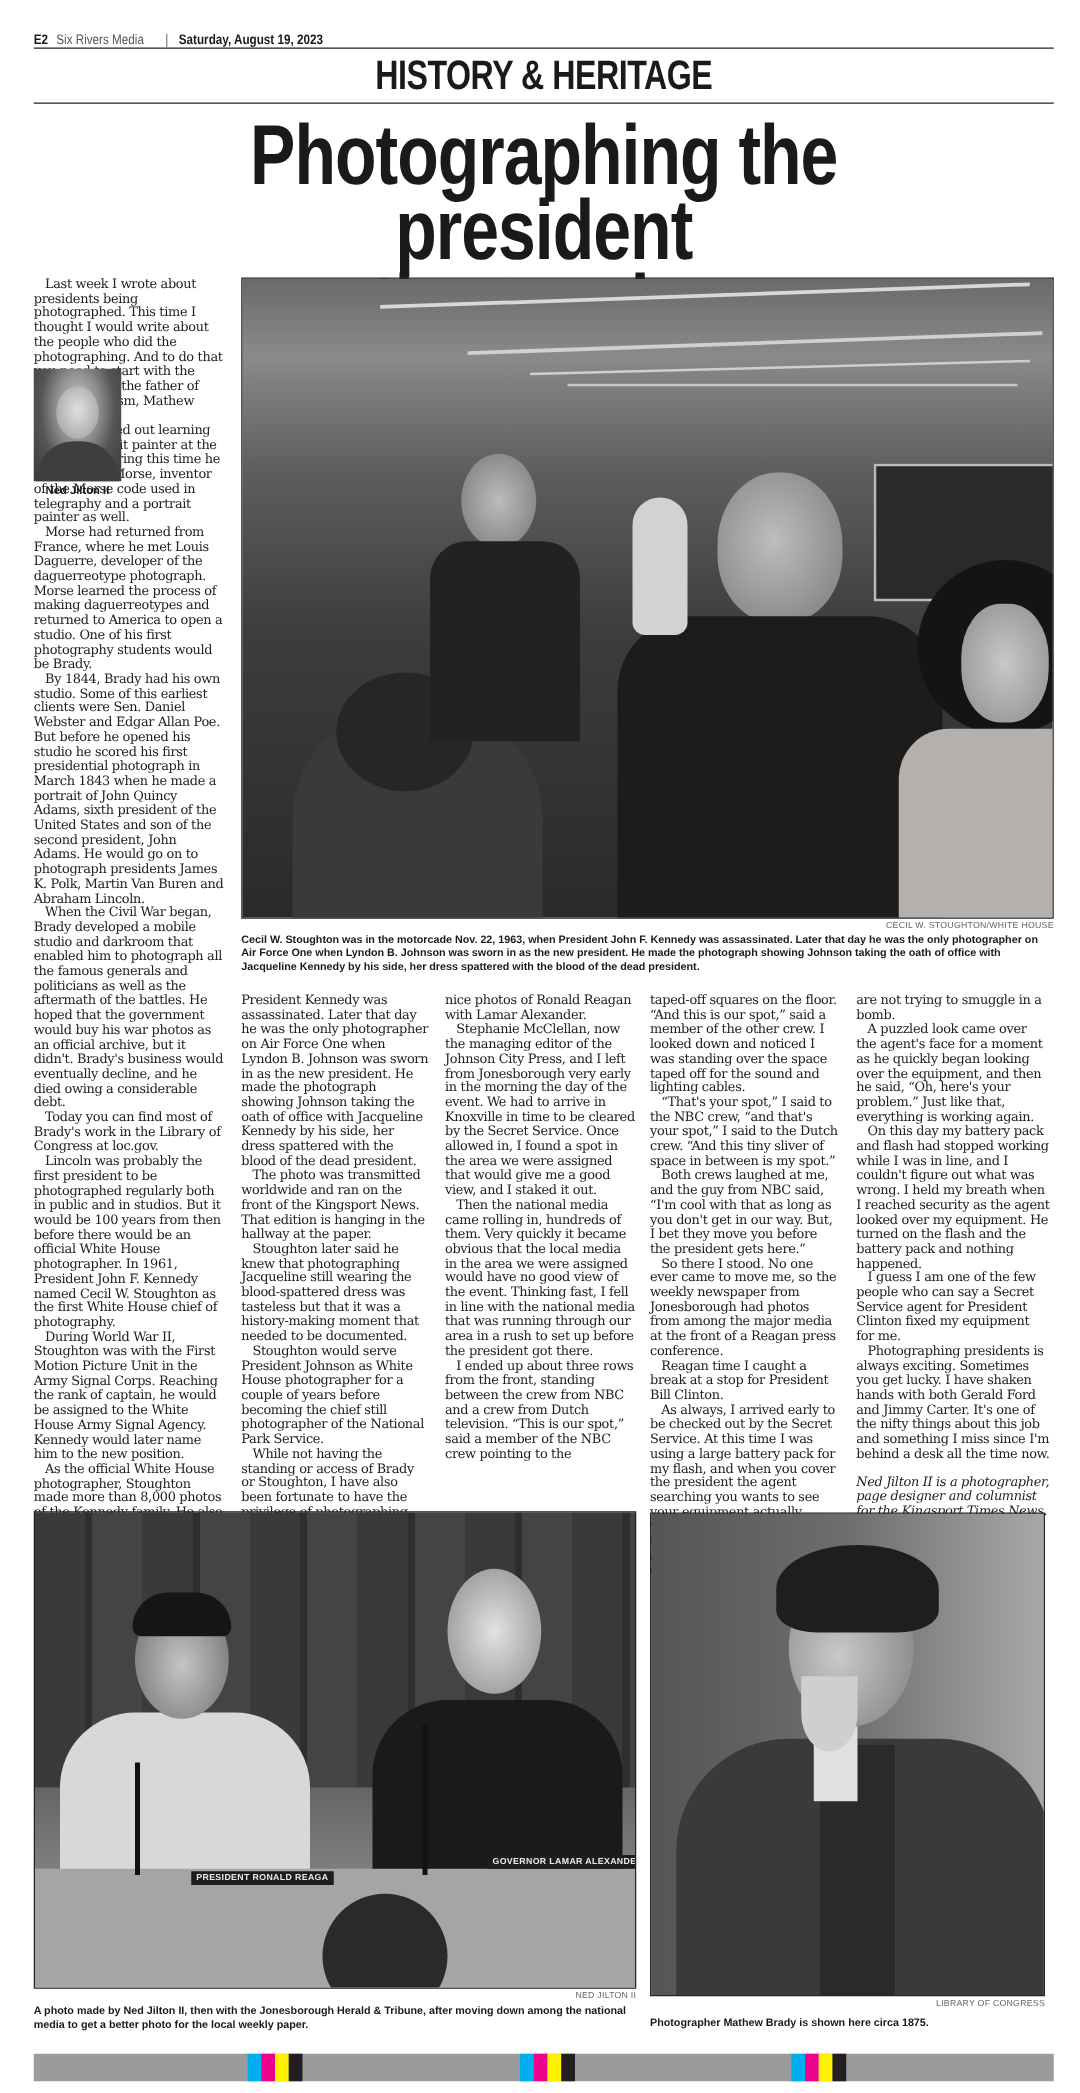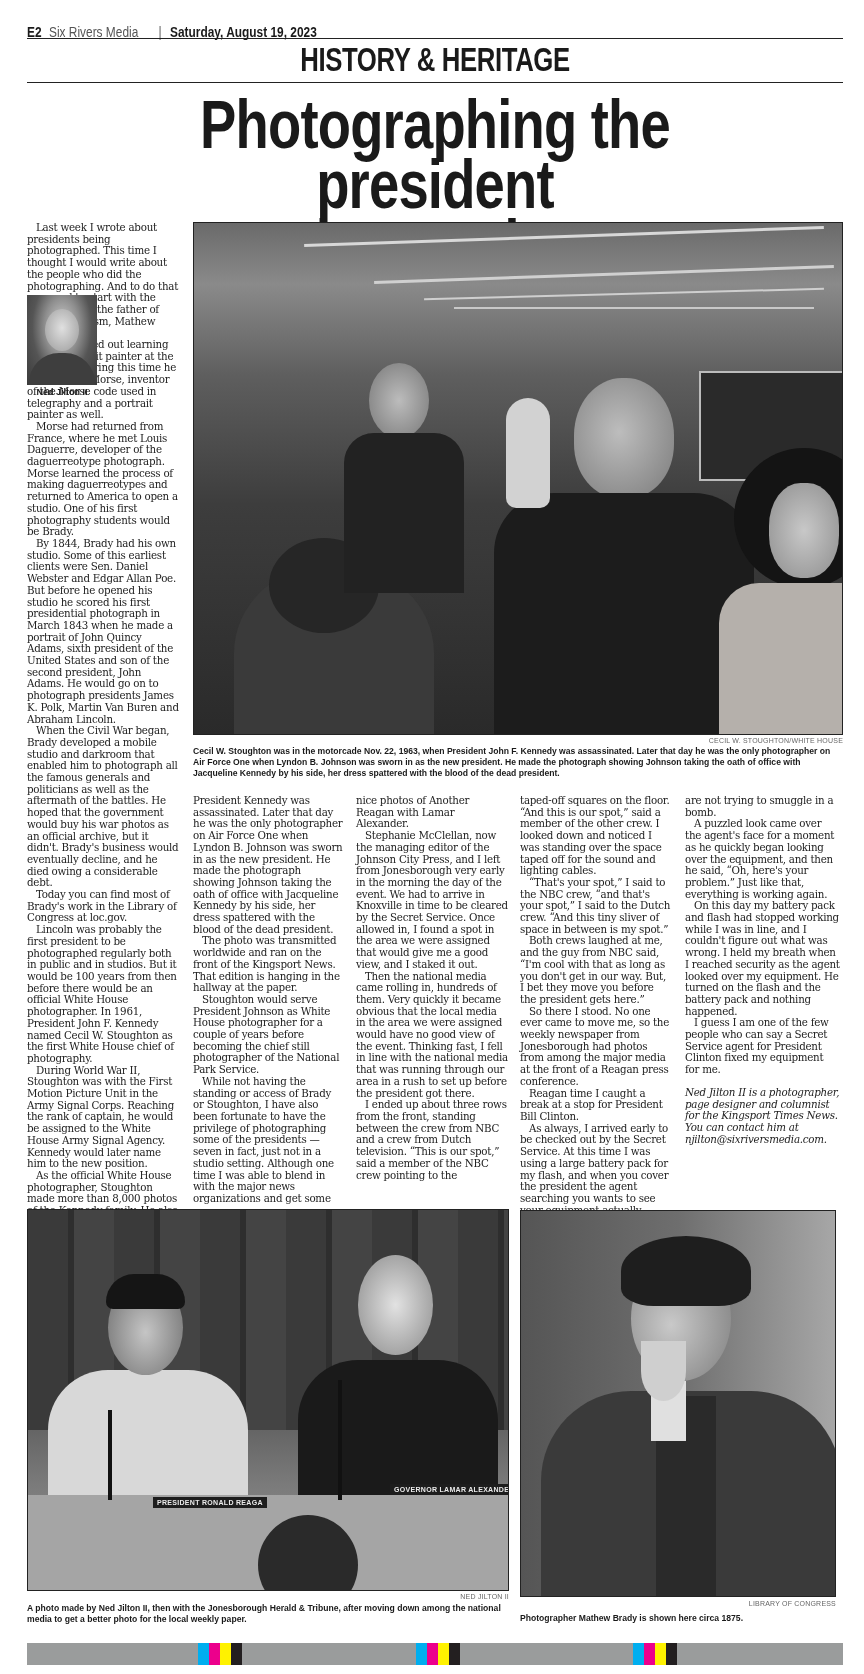"E2" .folio { font-size: 14px -> 11px }
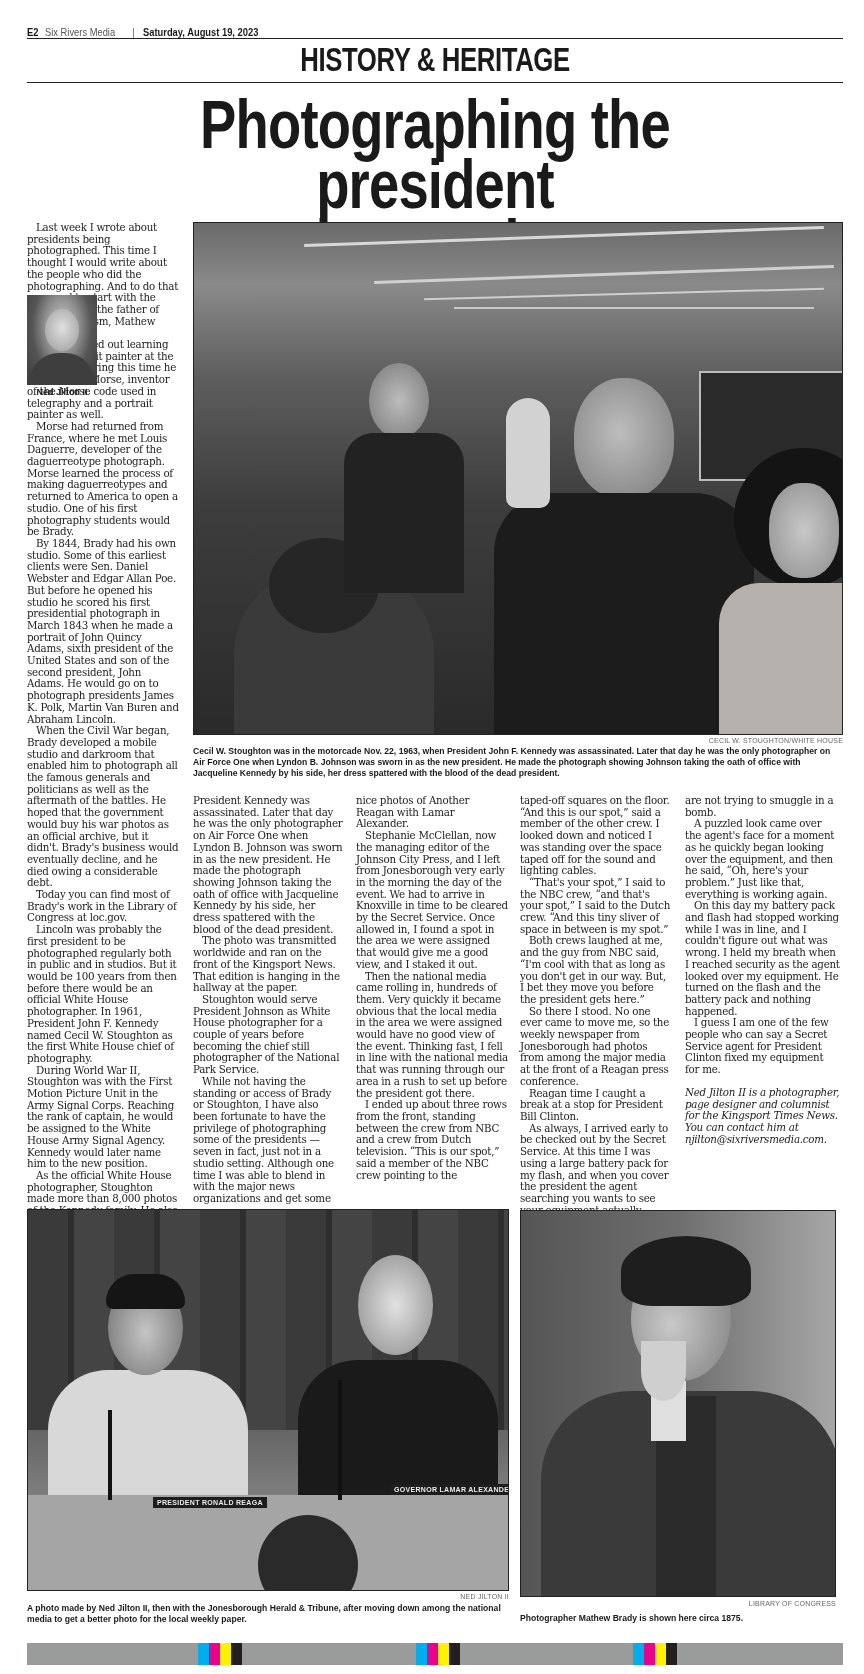"nice photos of Another Reagan" span { text: Another -> Ronald }
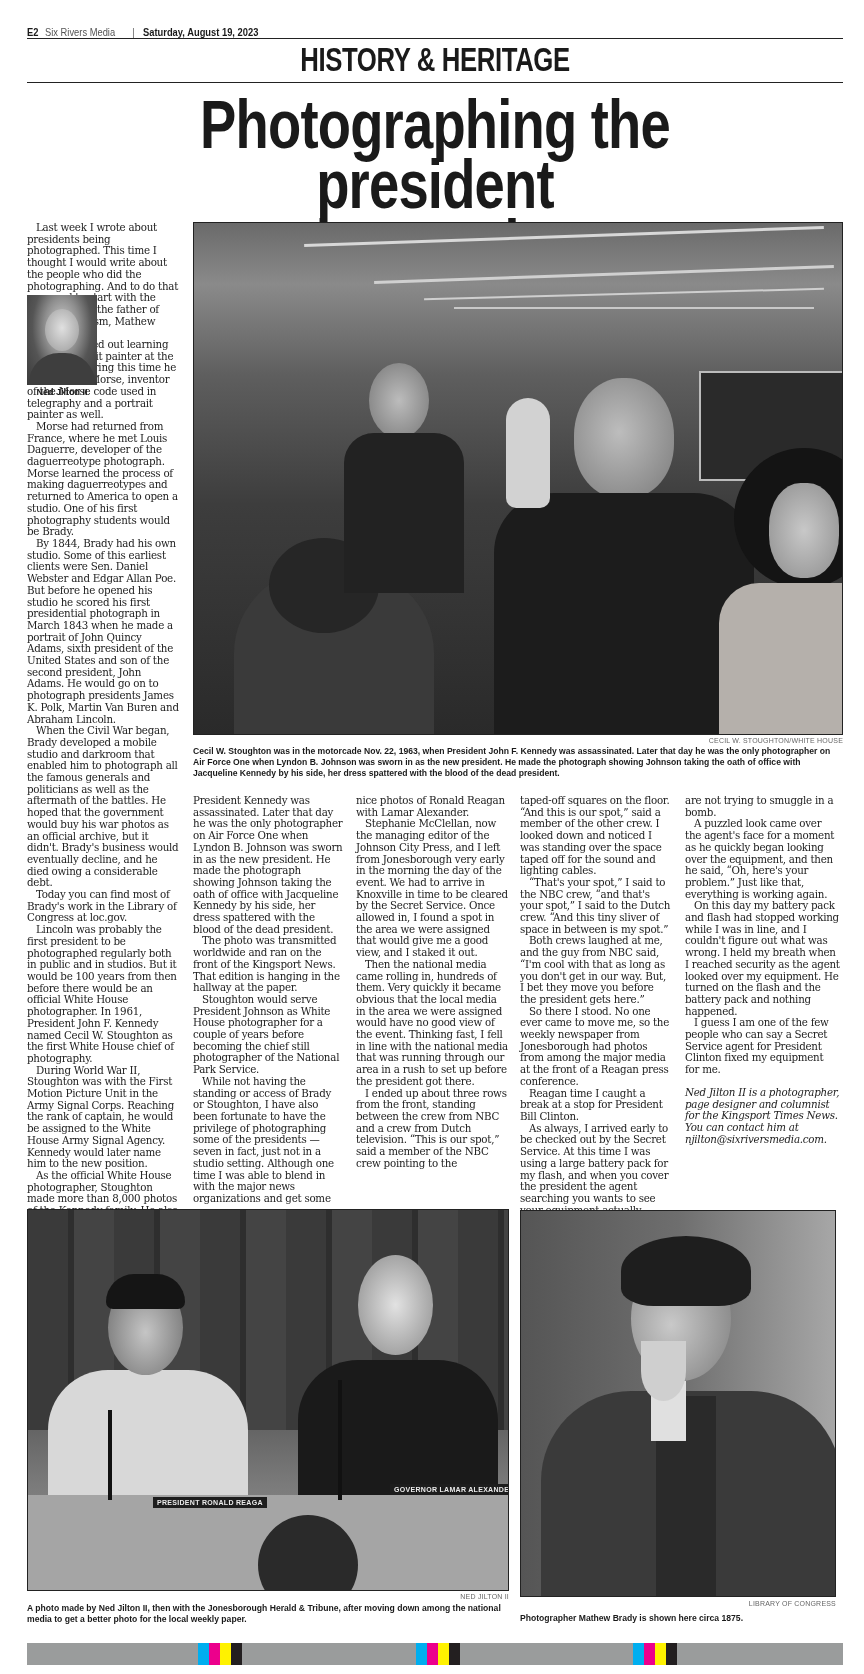"Stoughton later said he knew" p { html: none -> <p><span>Stoughton later said he knew that photographing Jacqueline still wearing the blood-spattered dress was tasteless but that it was a history-making moment that needed to be documented.</span></p> }
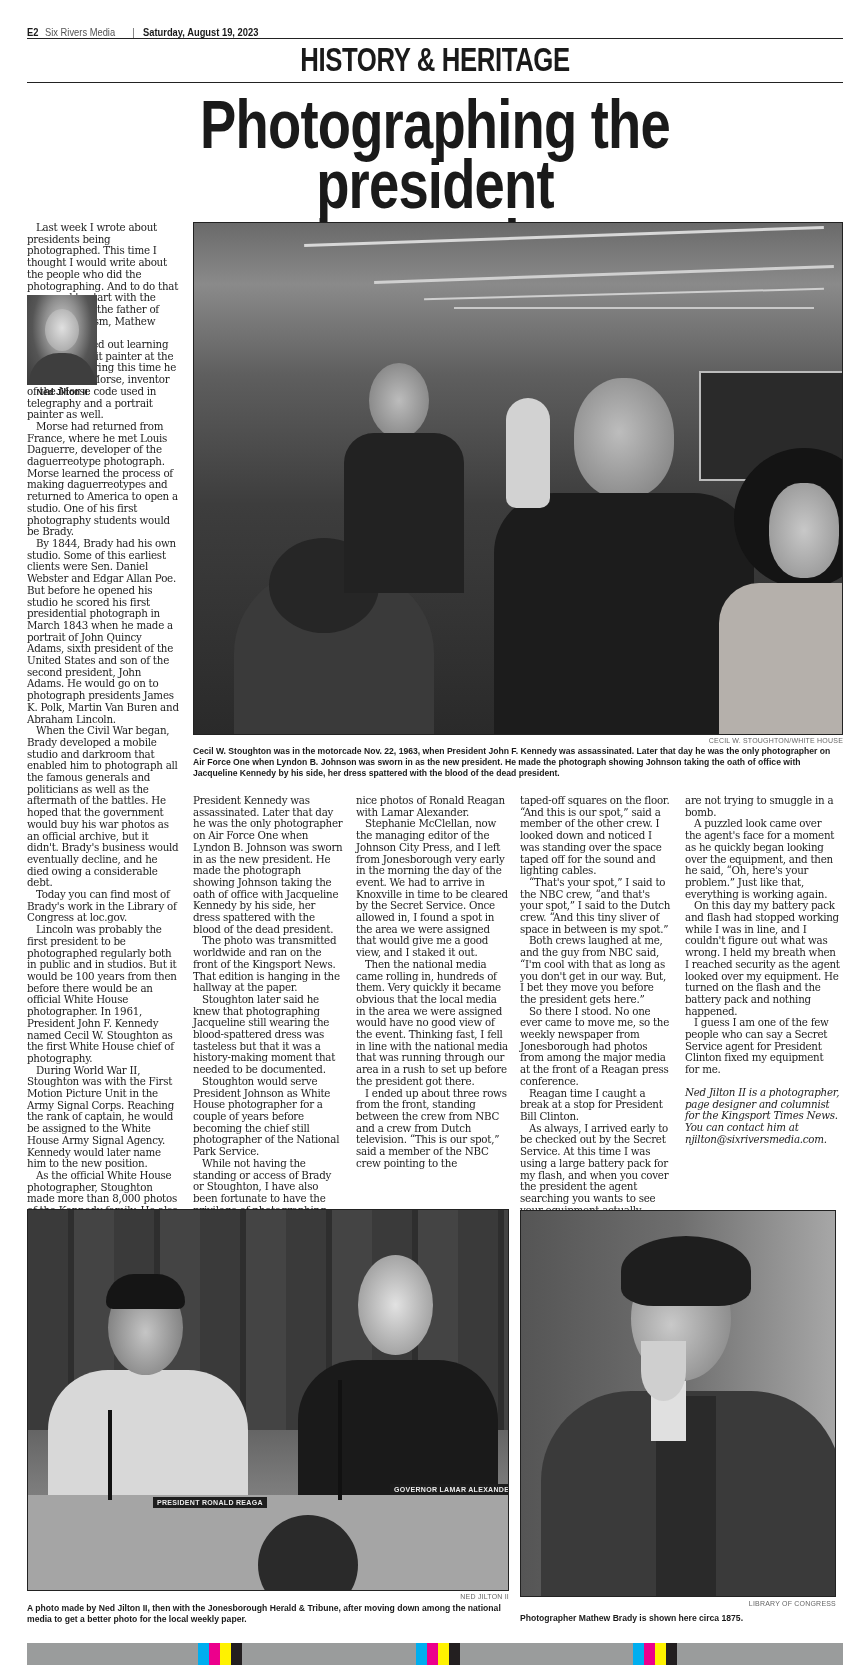"Photographing presidents is always" p { html: none -> <p><span>Photographing presidents is always exciting. Sometimes you get lucky. I have shaken hands with both Gerald Ford and Jimmy Carter. It's one of the nifty things about this job and something I miss since I'm behind a desk all the time now.</span></p> }
